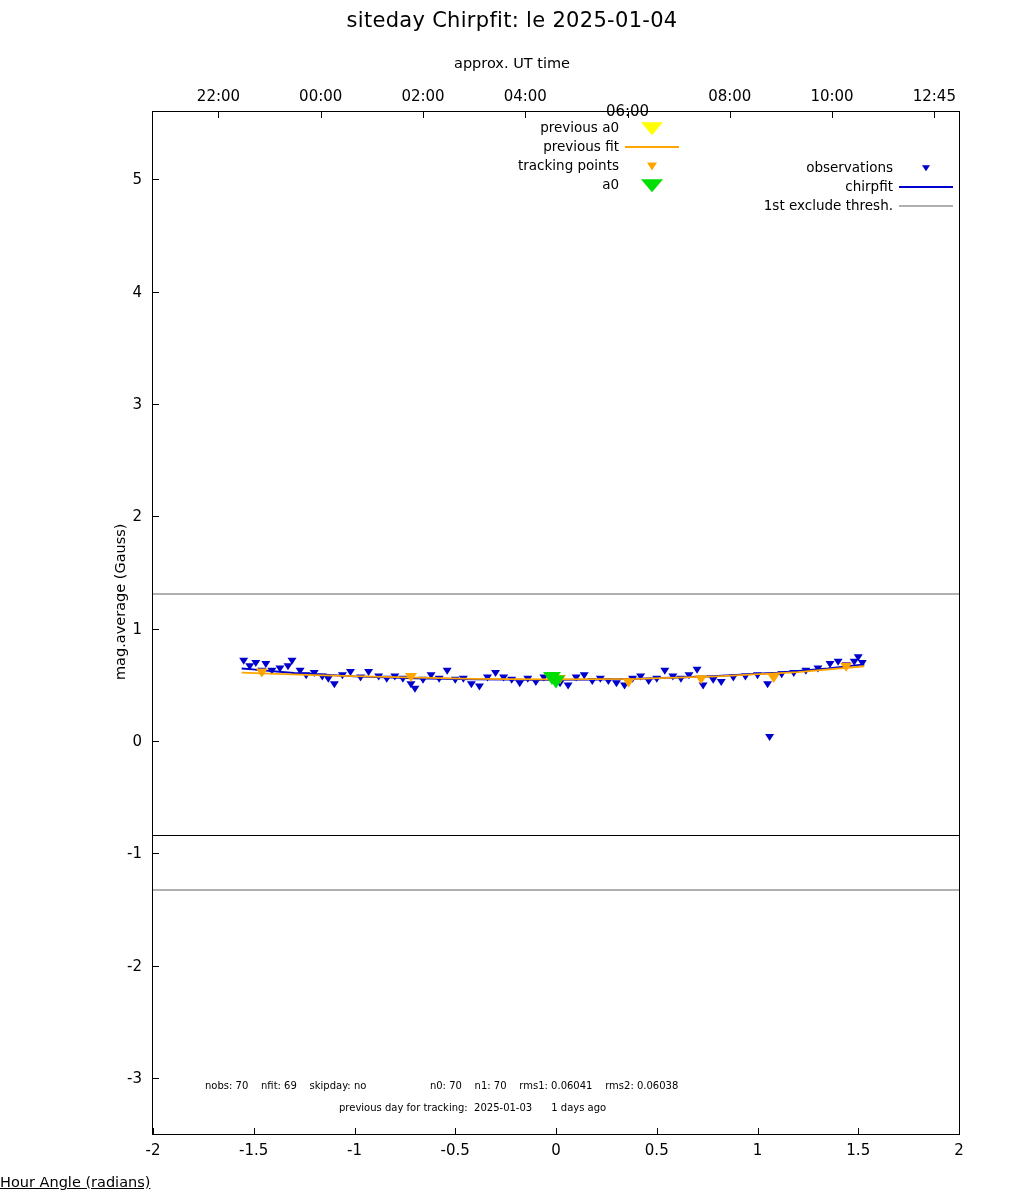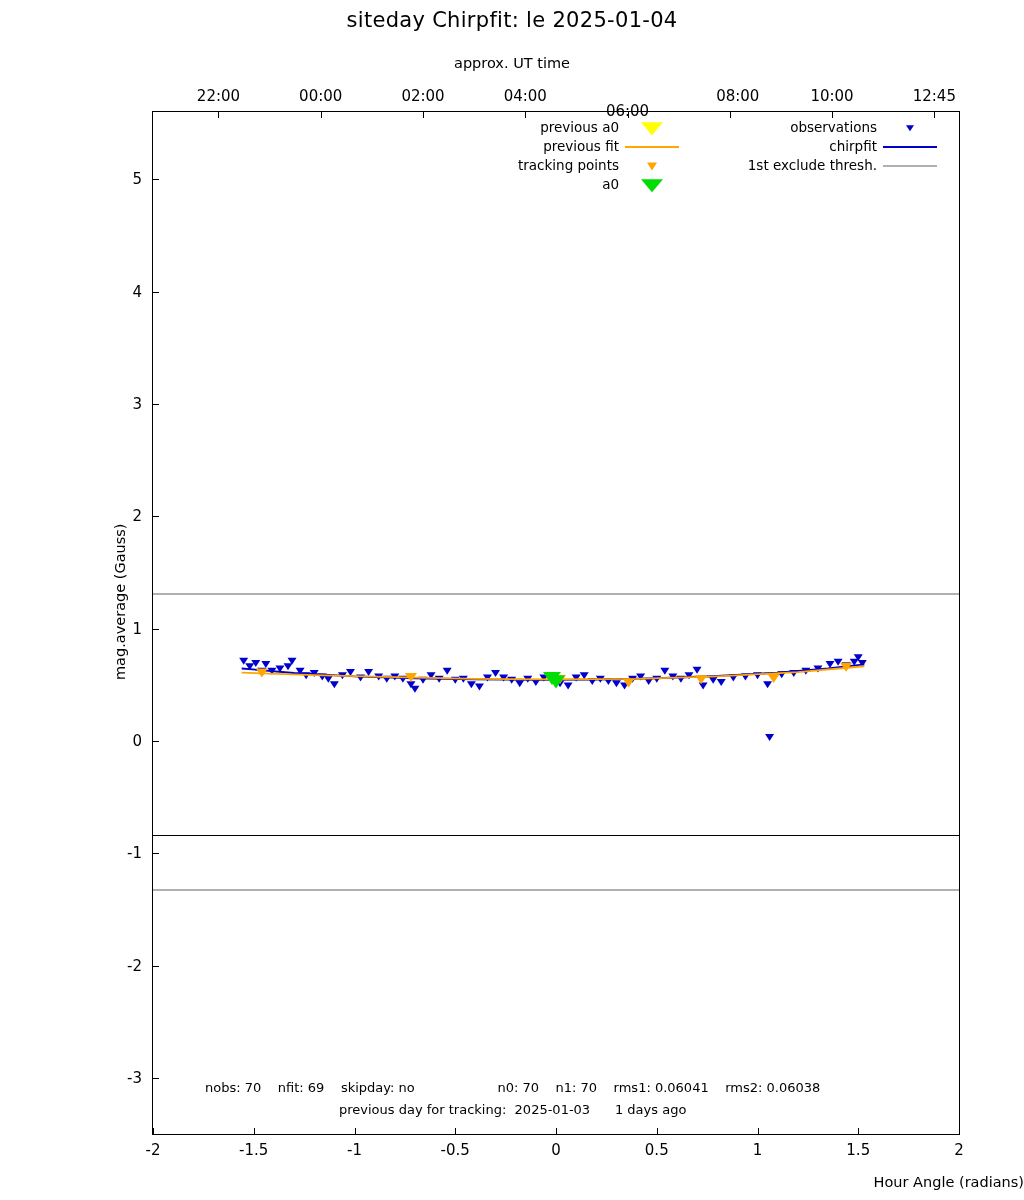"08:00" div.ticklabel { margin-left: 8px -> none }
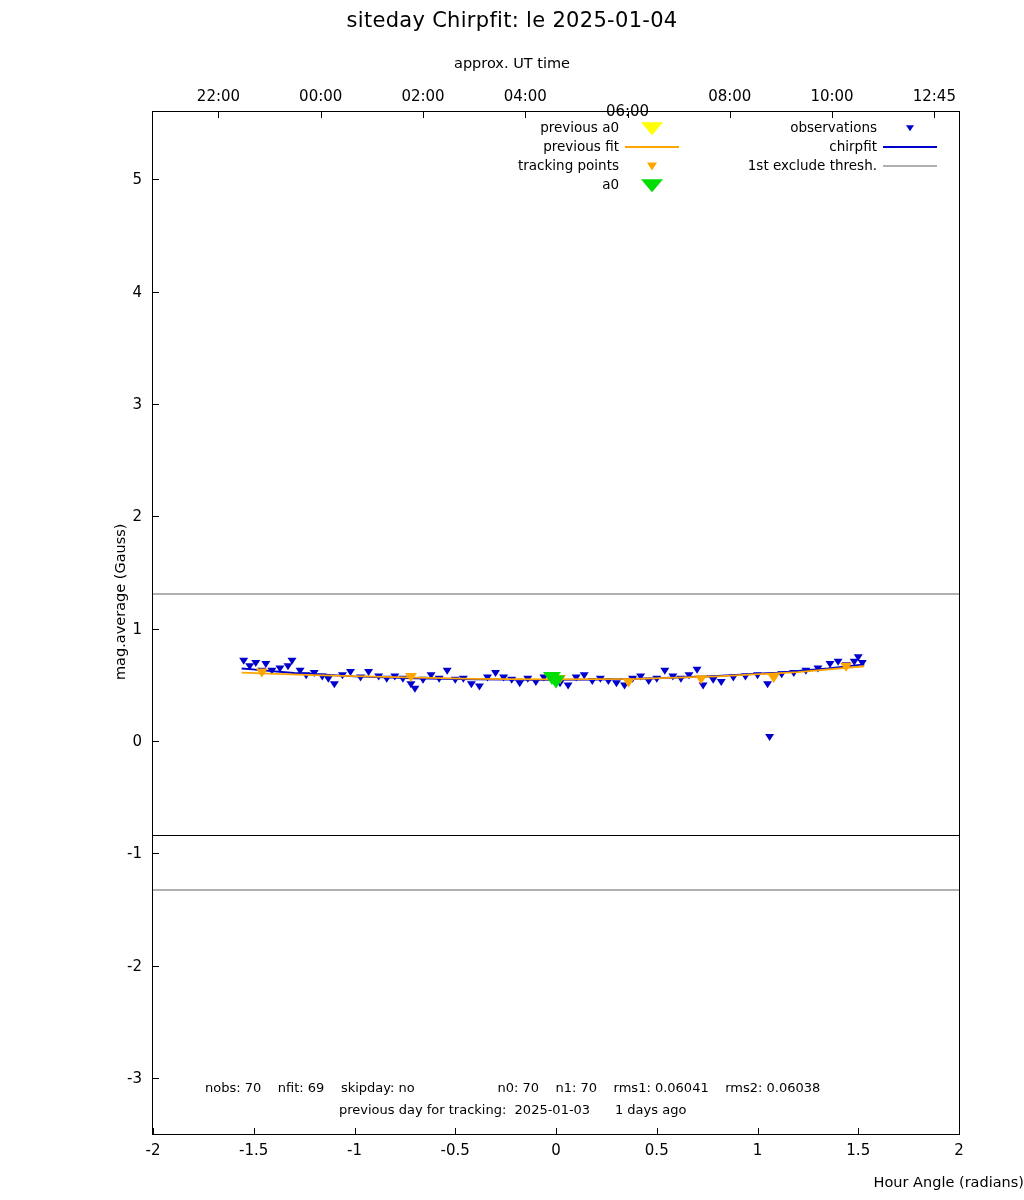"observations" .legend-col.right { left: 240px -> 256px; margin-top: none -> 40px }
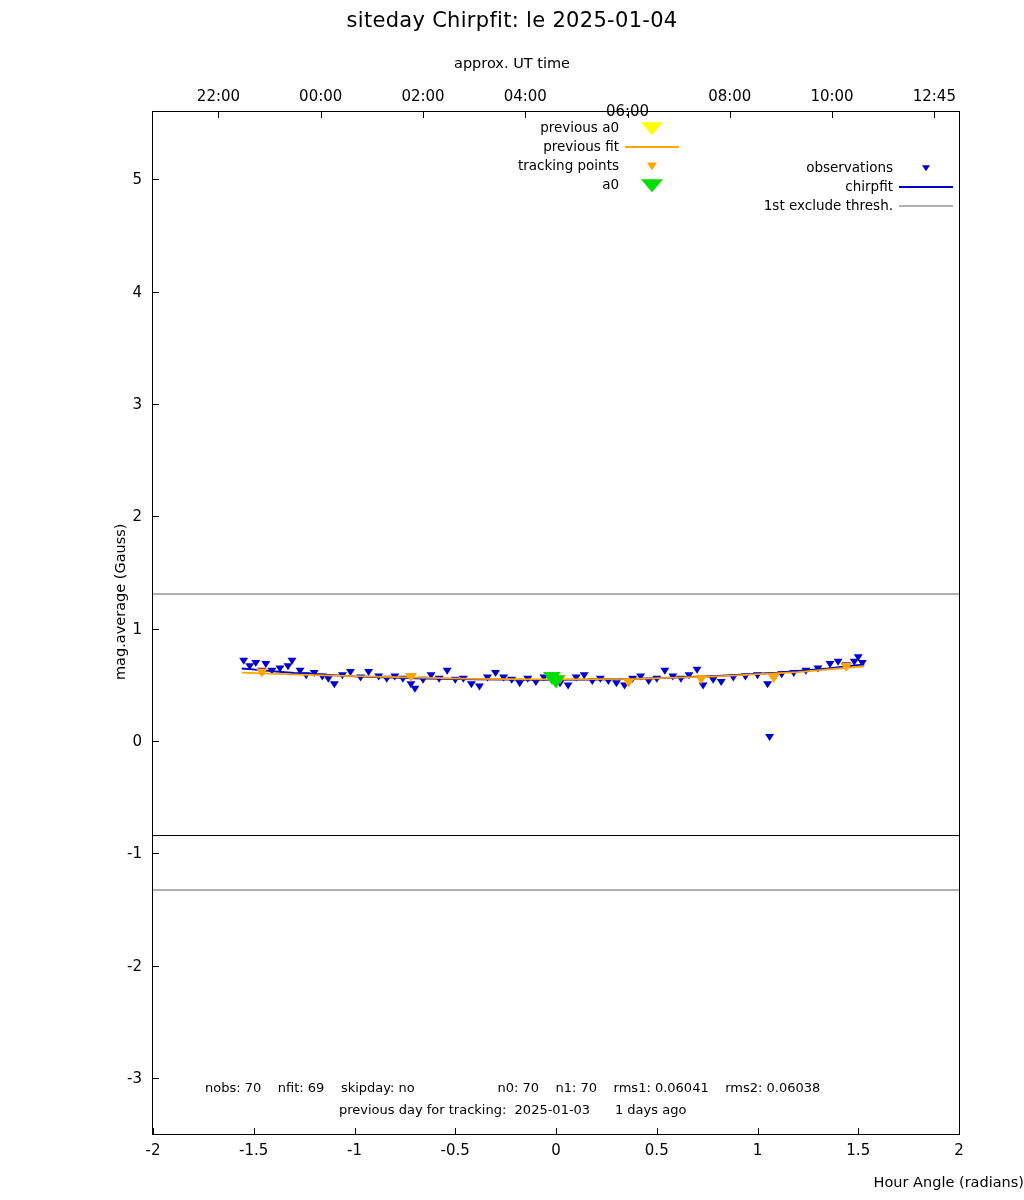"nobs: 70 nfit: 69 skipday:" .footer-line { font-size: 13px -> 10px }
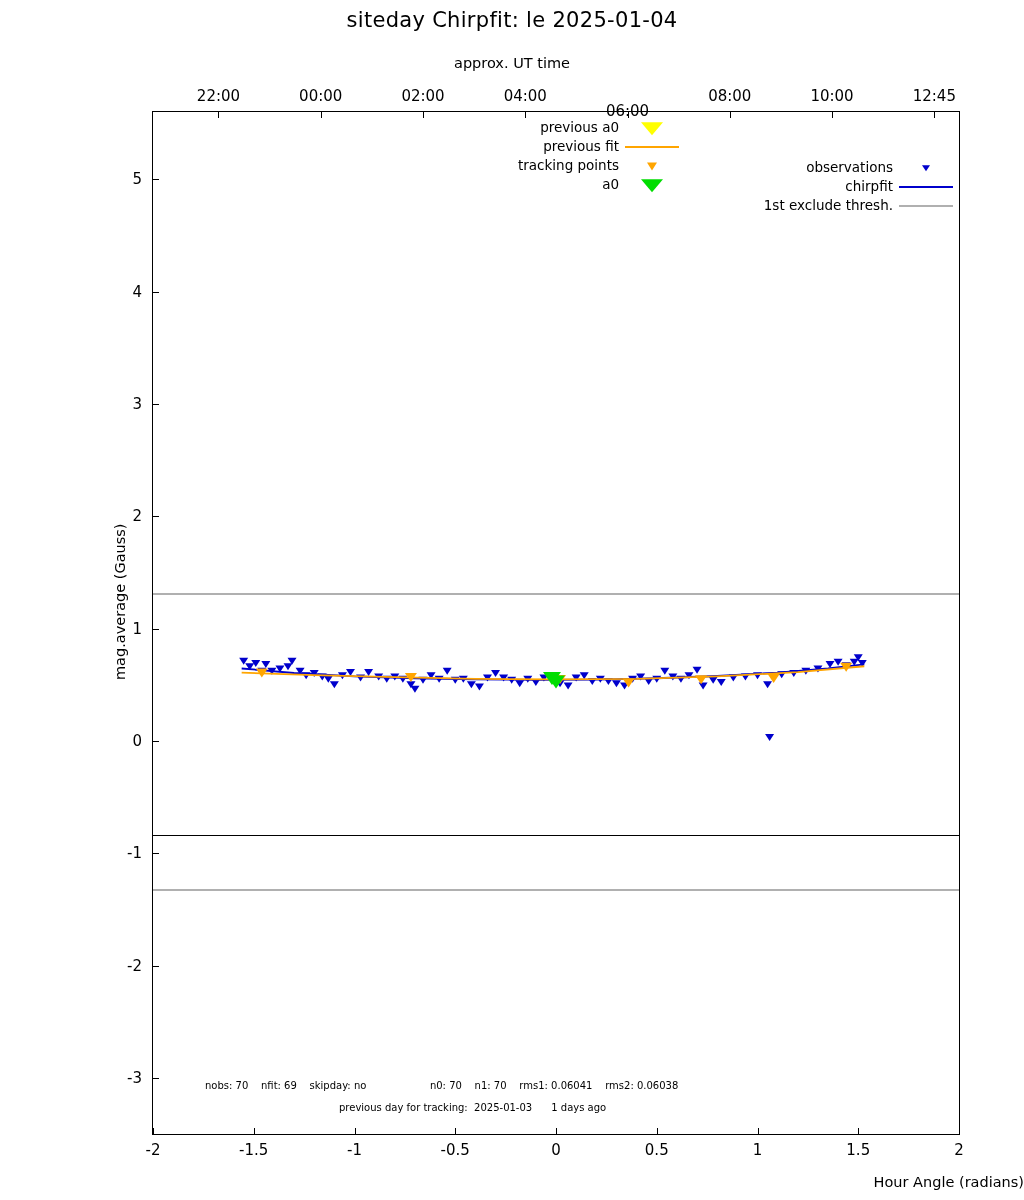"Hour Angle (radians)" .axis-title-bottom { text-align: right -> left; text-decoration: none -> underline }
